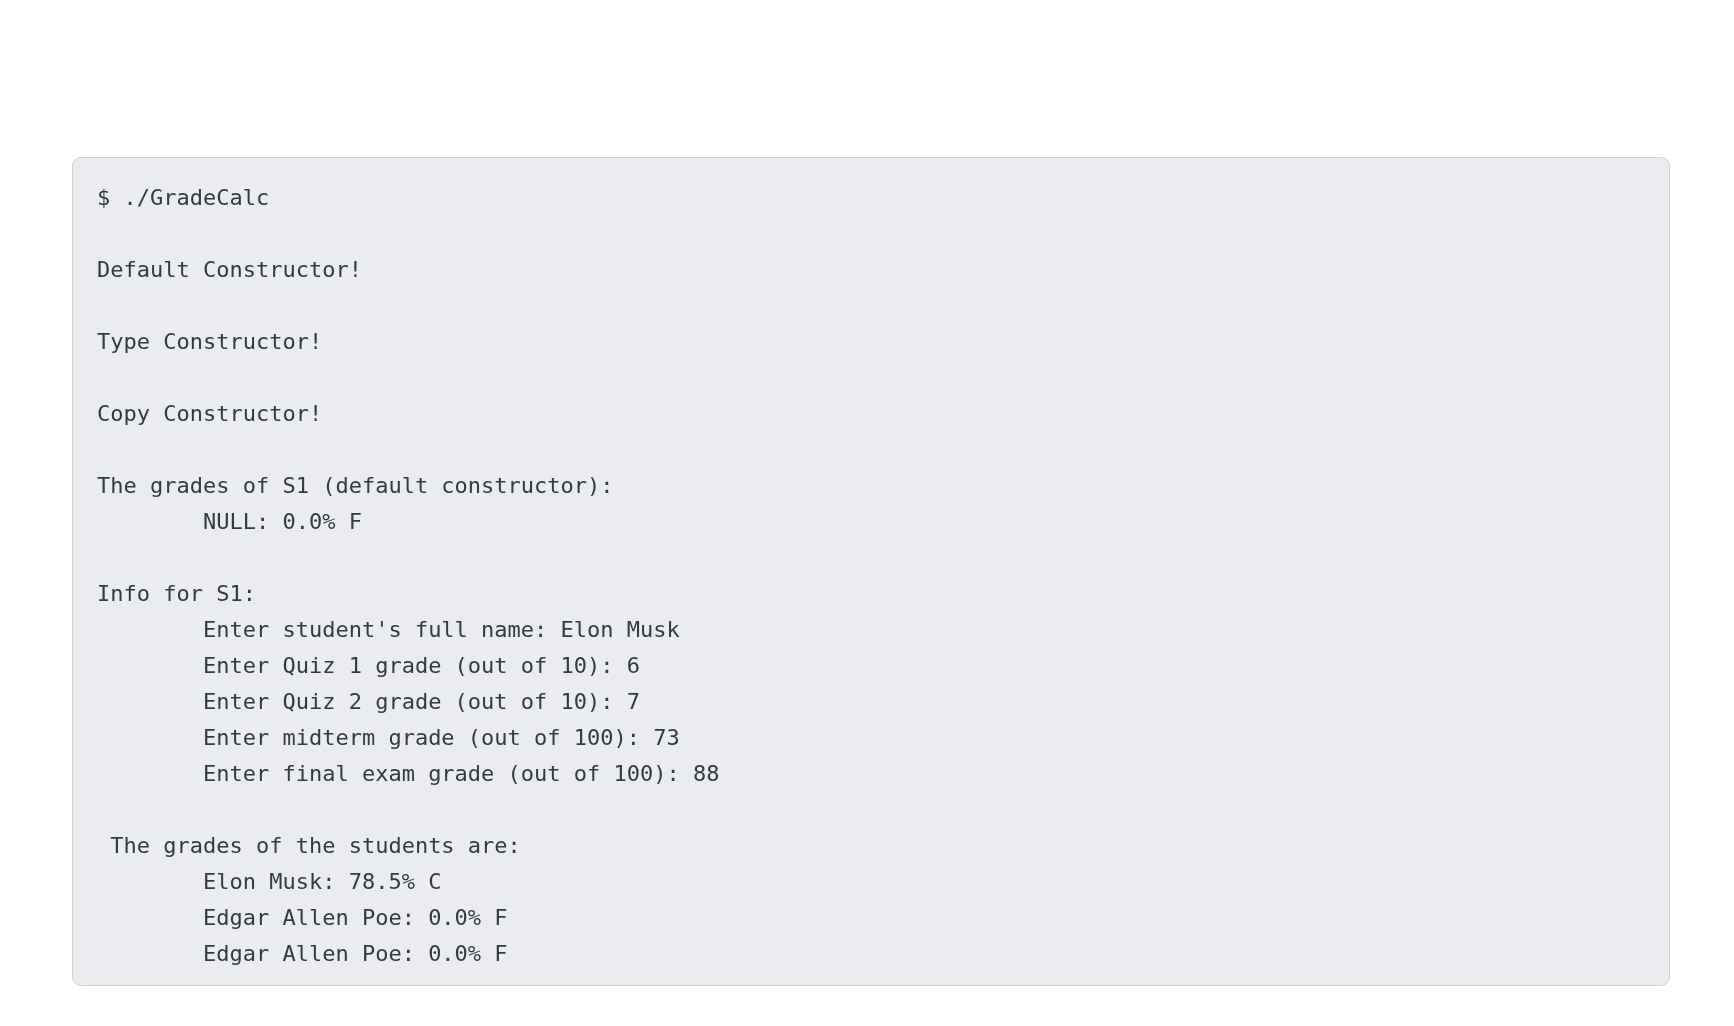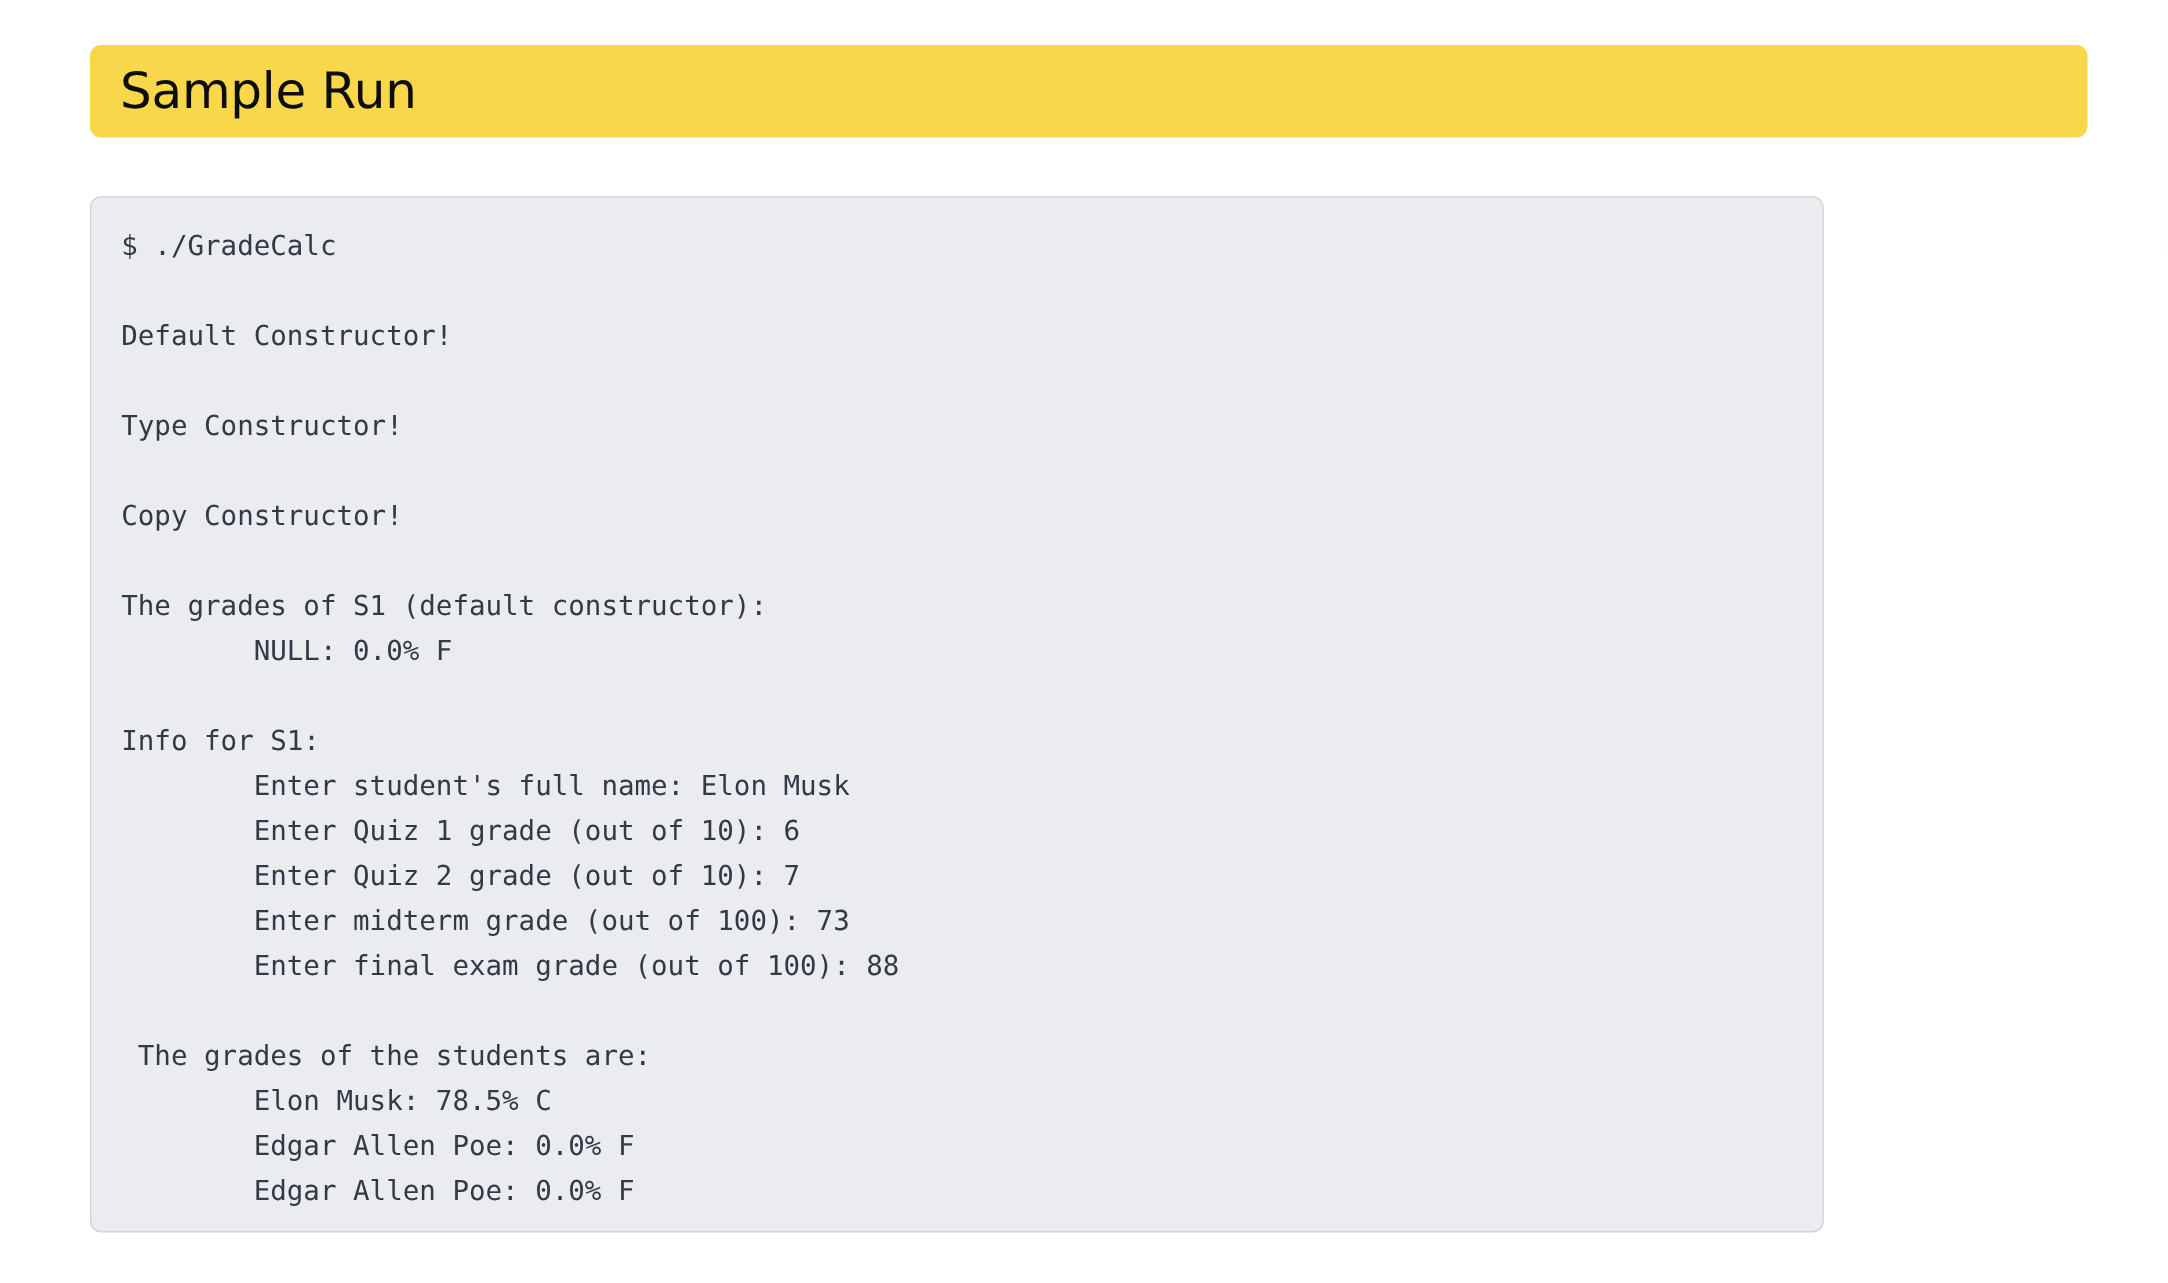"Sample Run" div.banner { html: <div> <div>Sample Run</div> </div> -> none }
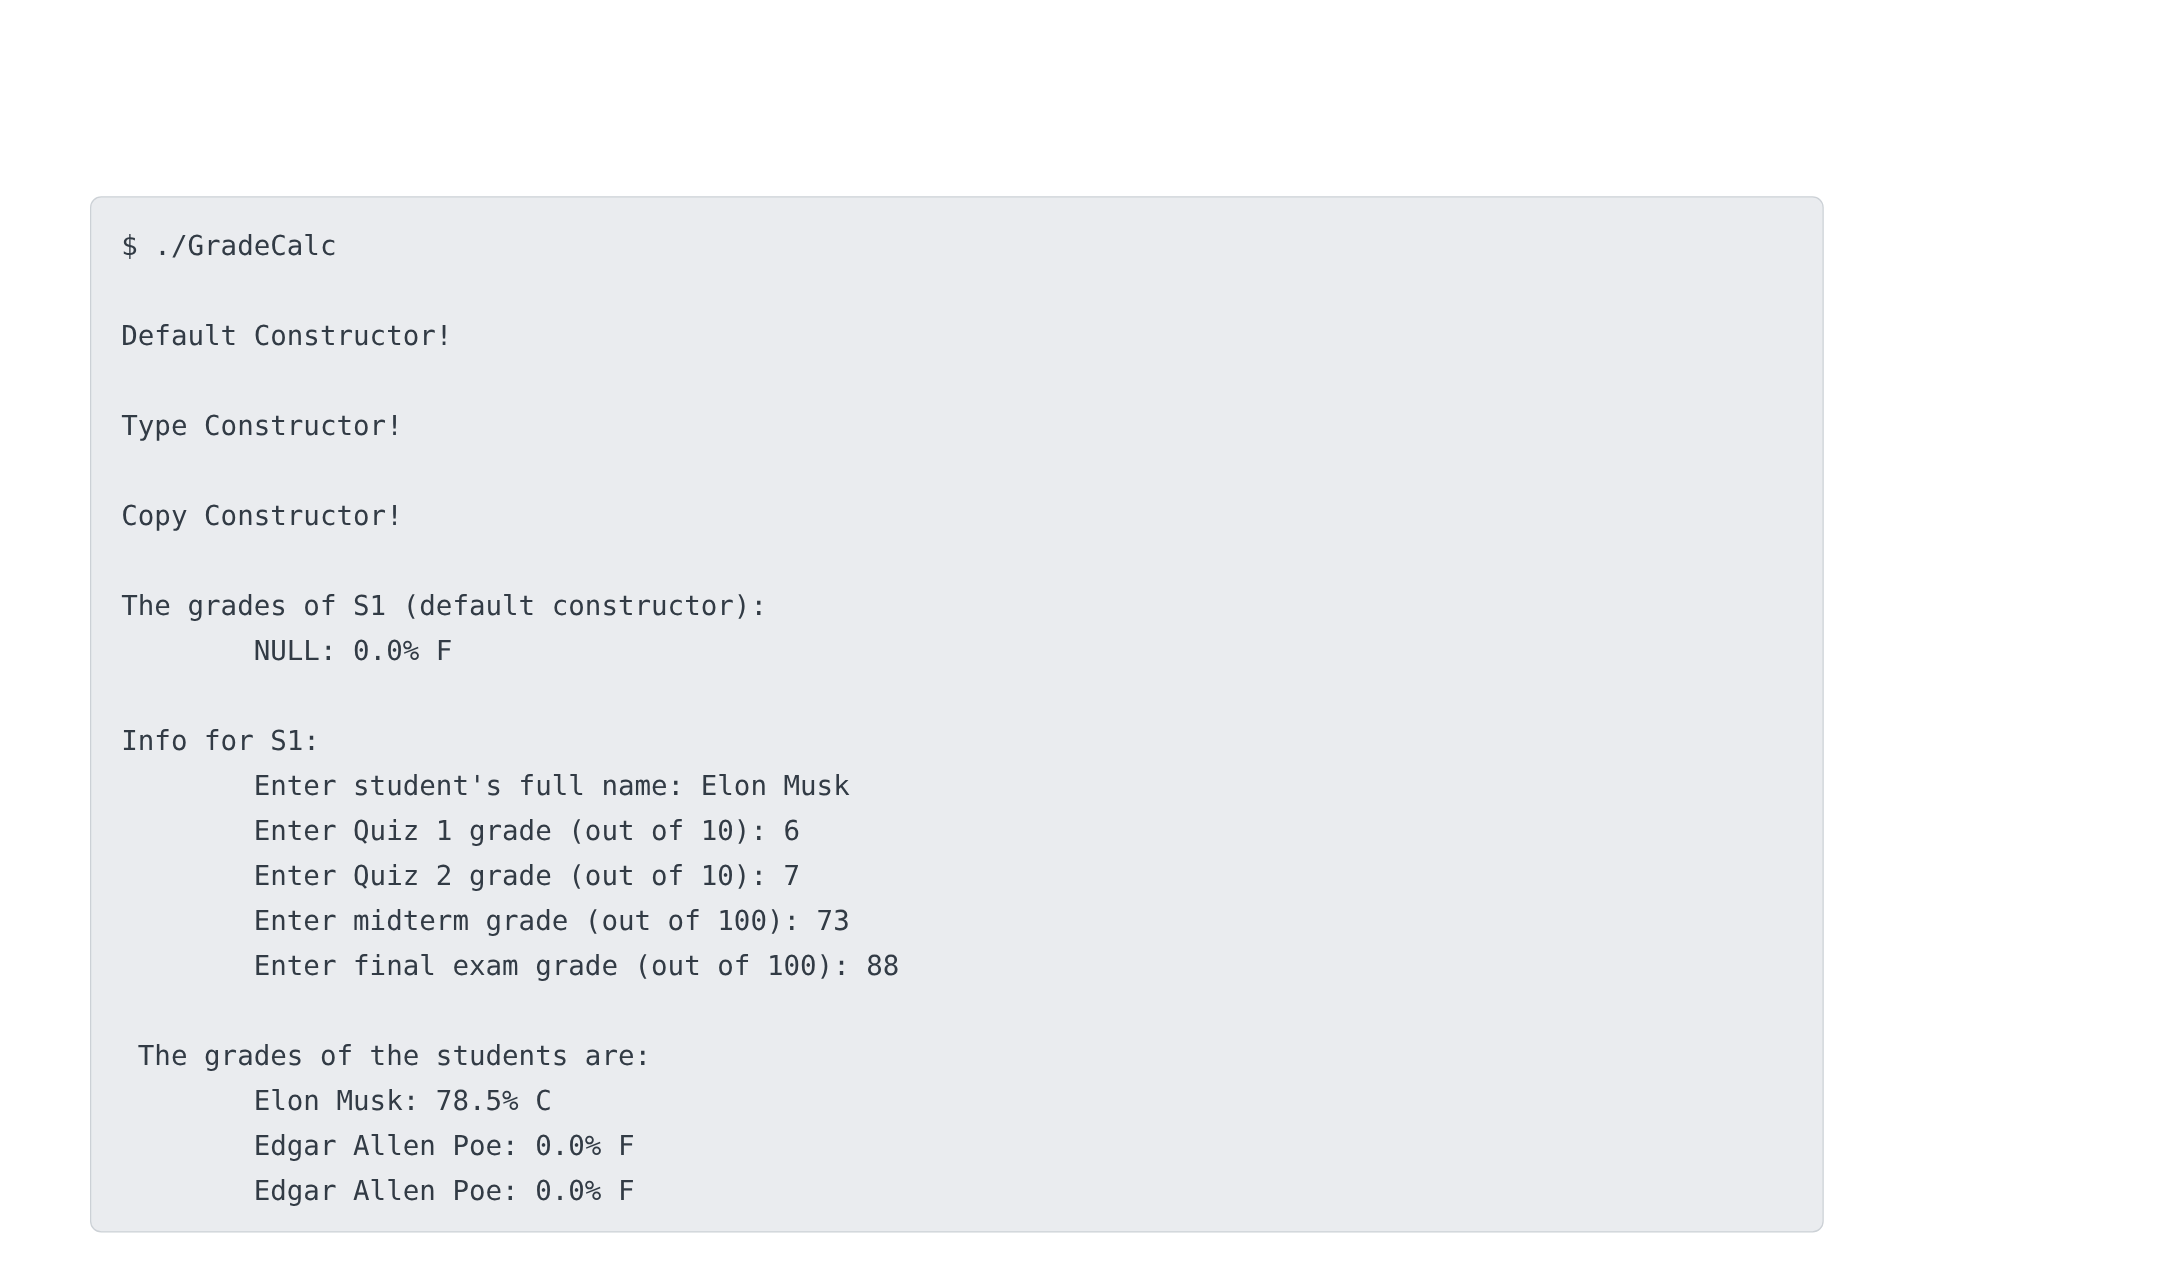"$ ./GradeCalc" .codeblock { width: 1387px -> 1598px }
